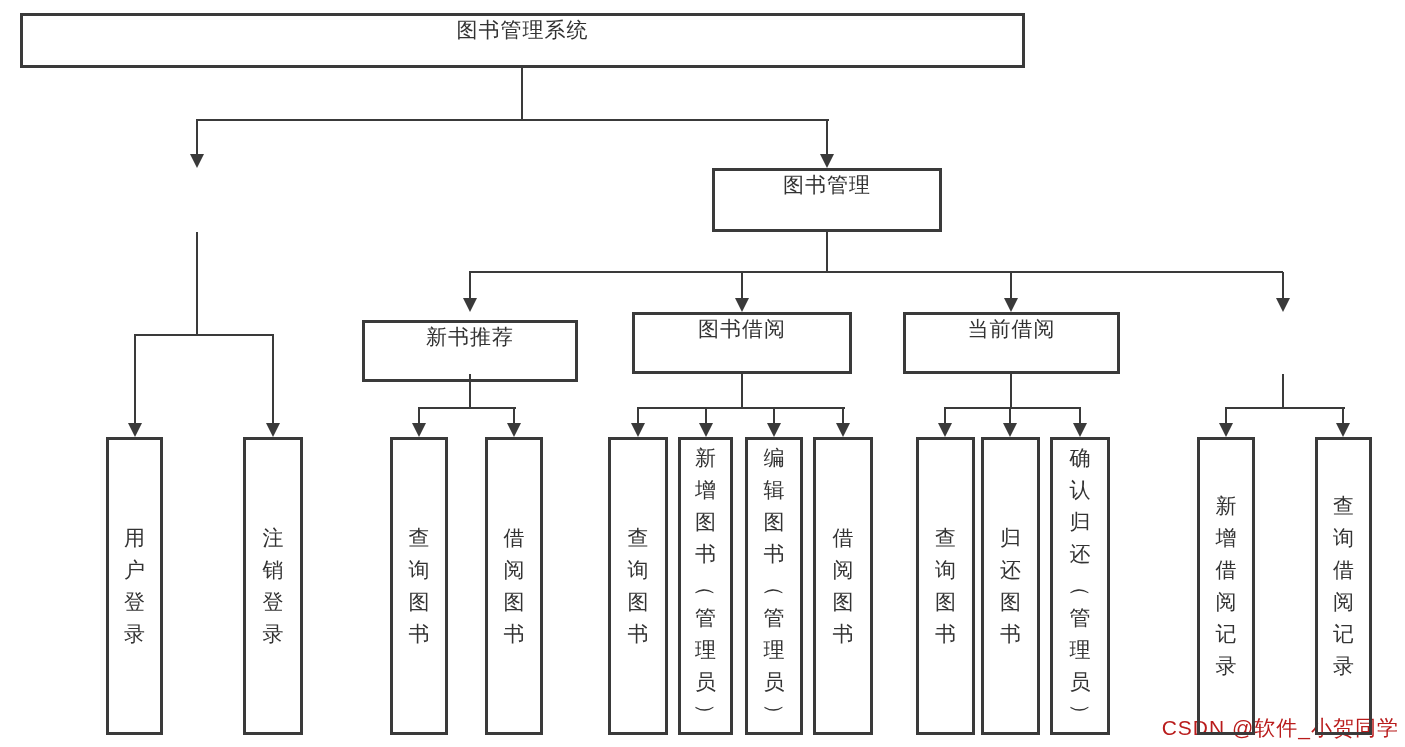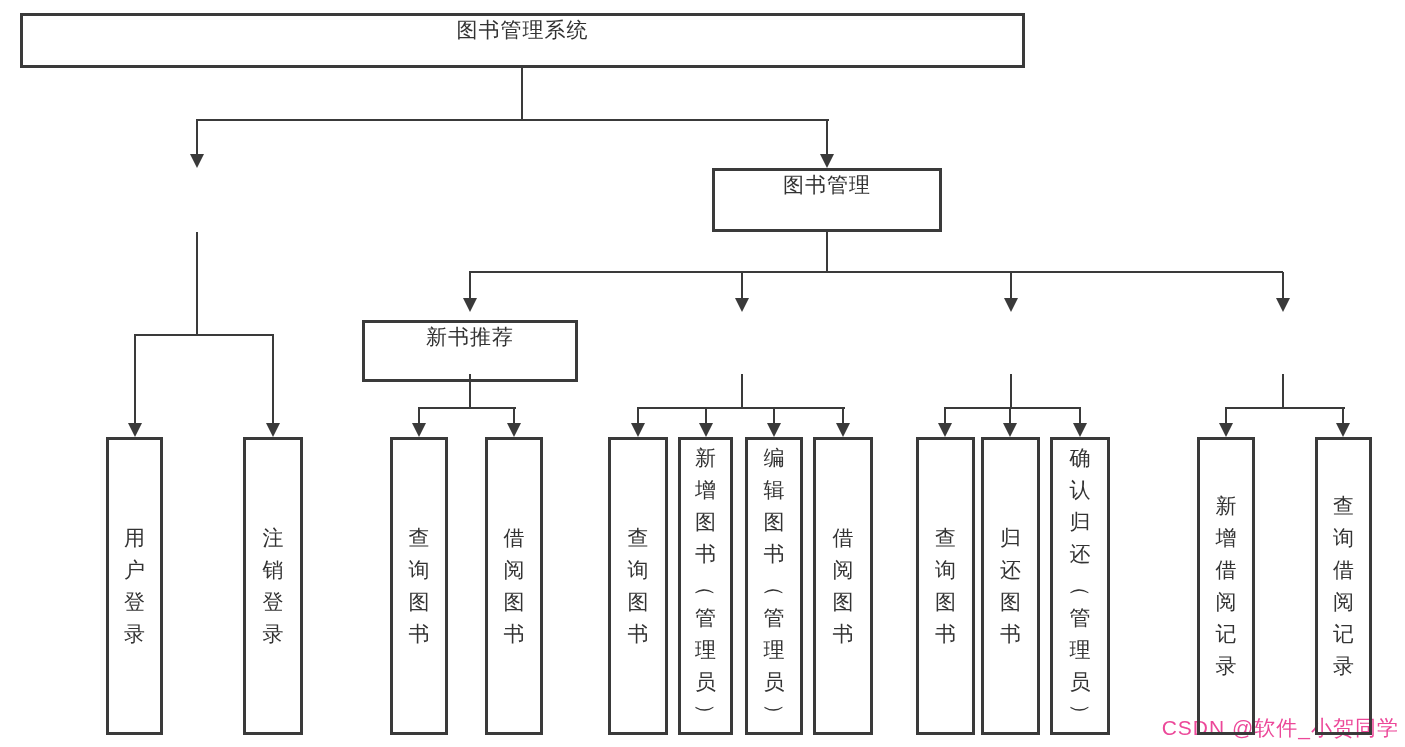"图书借阅" div.box { html: none -> <div> <span>图书借阅</span> </div> }
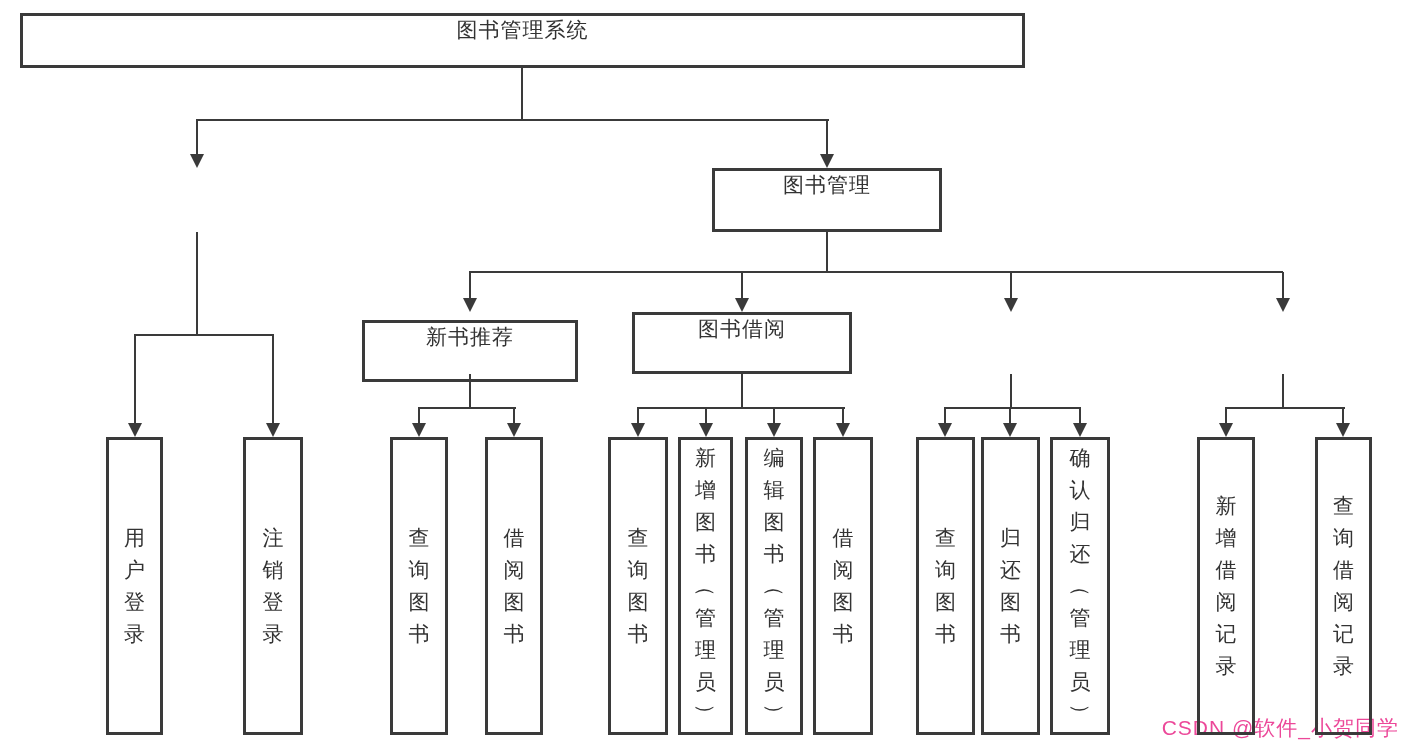"当前借阅" div.box { html: none -> <div> <span>当前借阅</span> </div> }
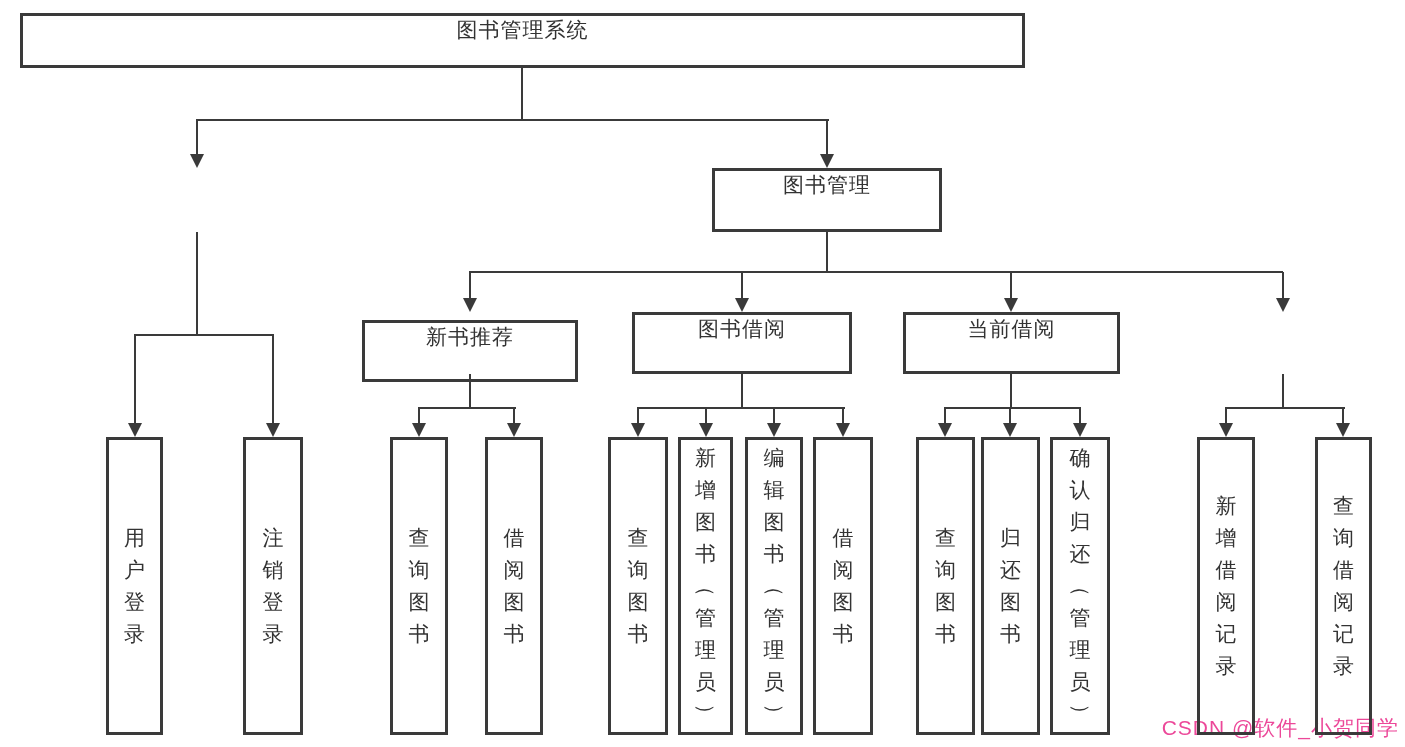"CSDN @软件_小贺同学" .watermark { color: #ec4899 -> #b91c1c }
